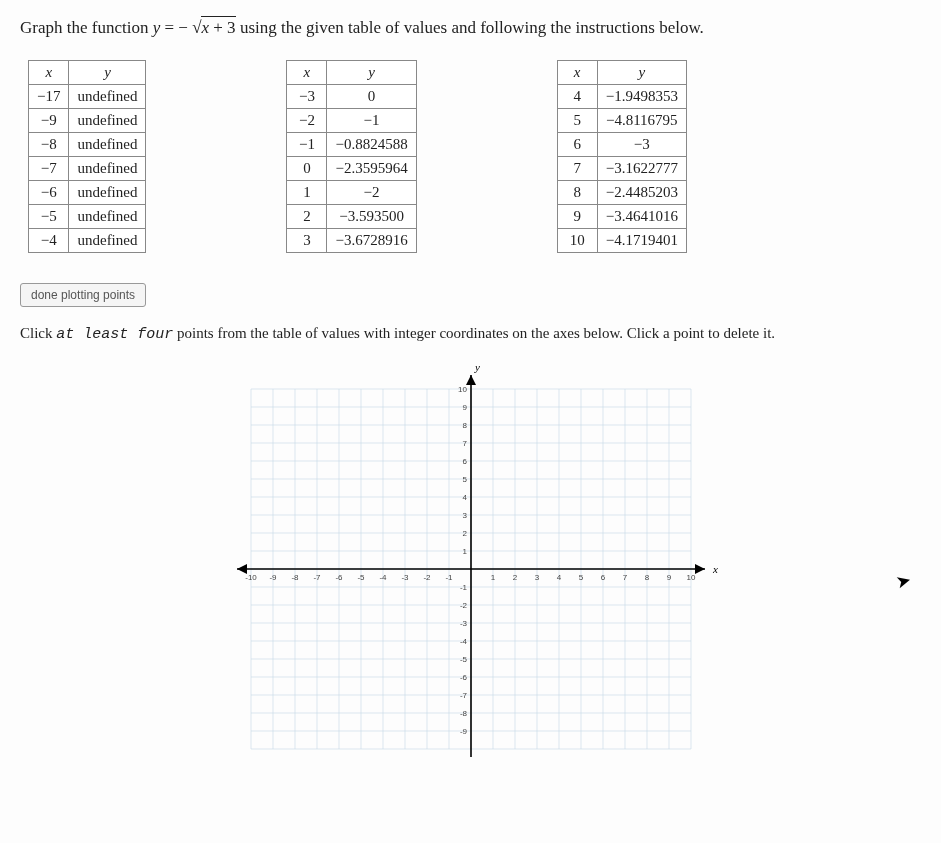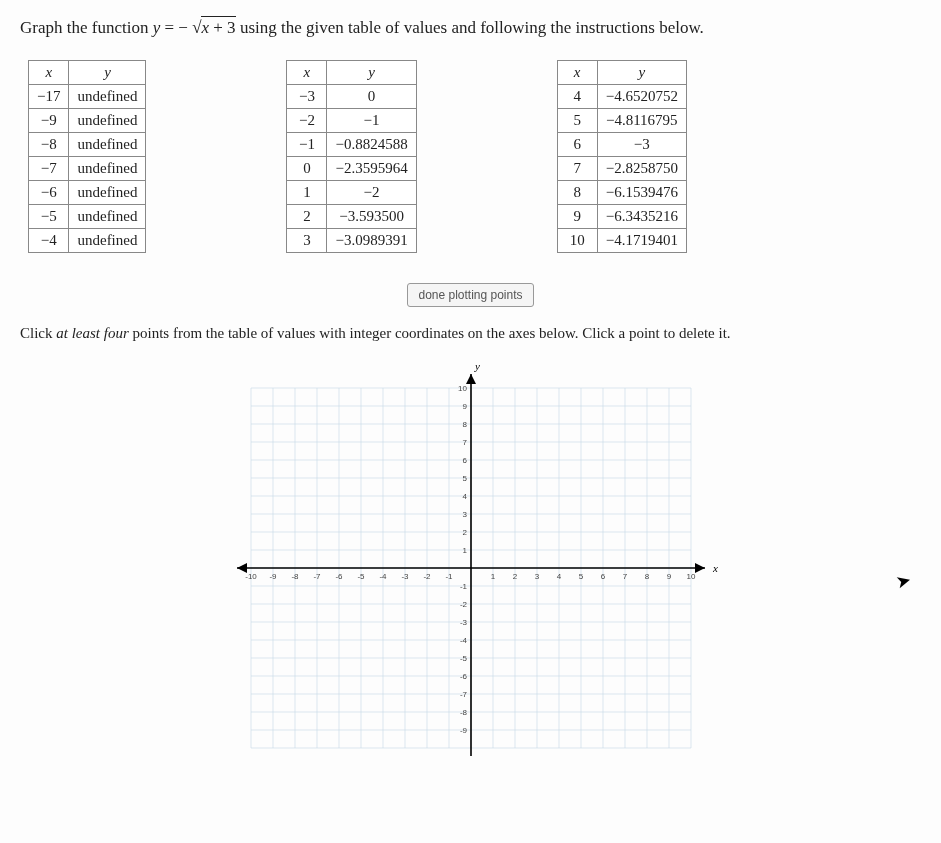"−4.6520752" td { text: 4.6520752 -> 1.9498353 }
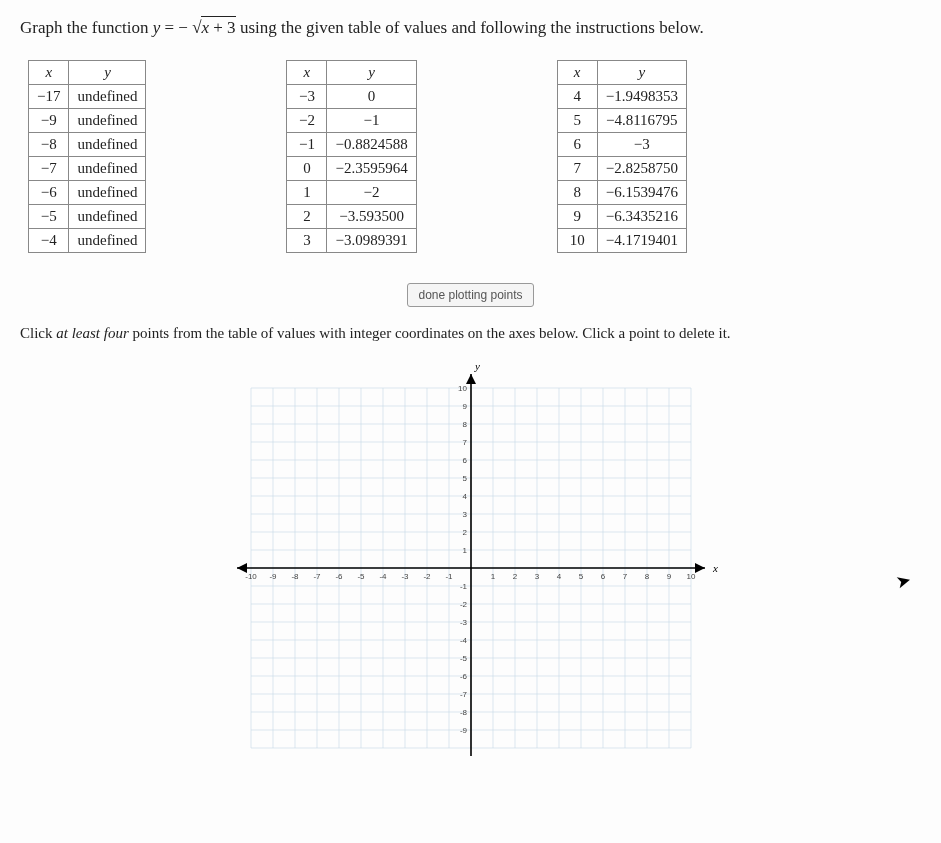"−2.8258750" td { text: 2.8258750 -> 3.1622777 }
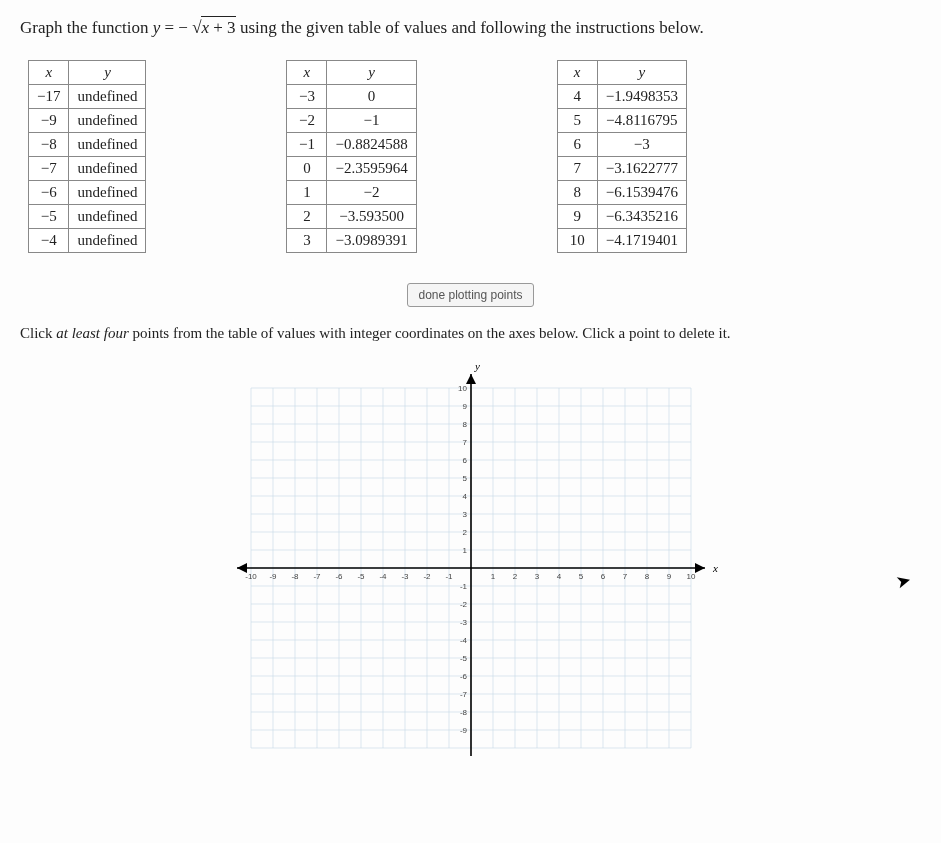"−6.1539476" td { text: 6.1539476 -> 2.4485203 }
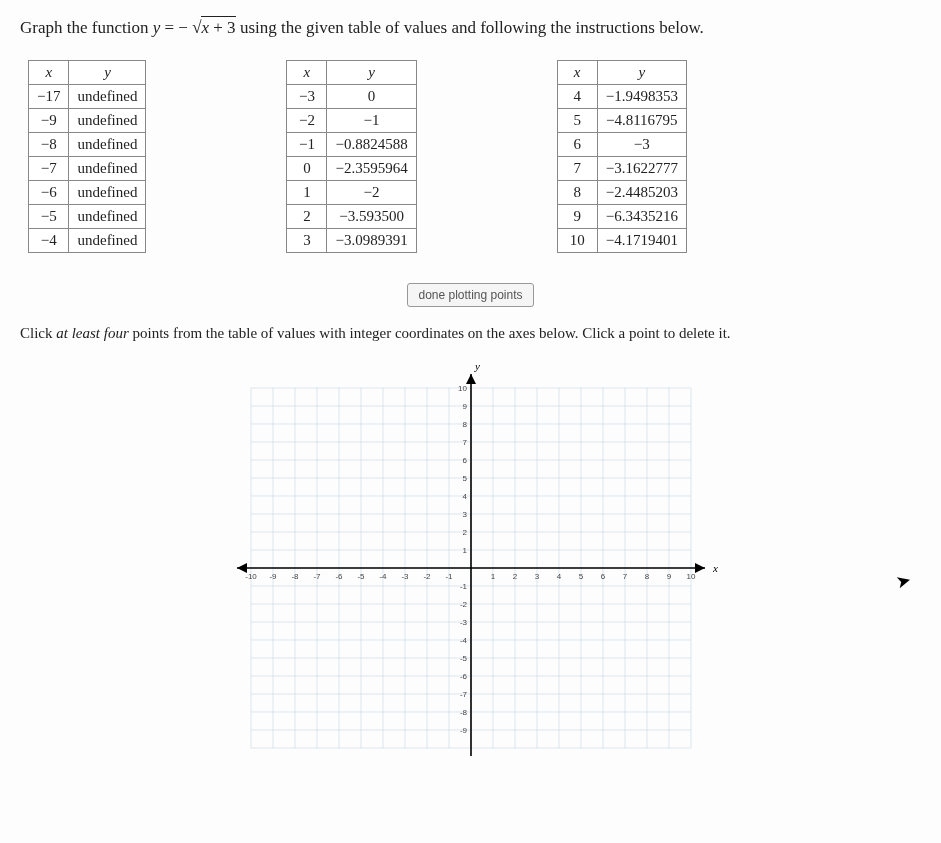"−6.3435216" td { text: 6.3435216 -> 3.4641016 }
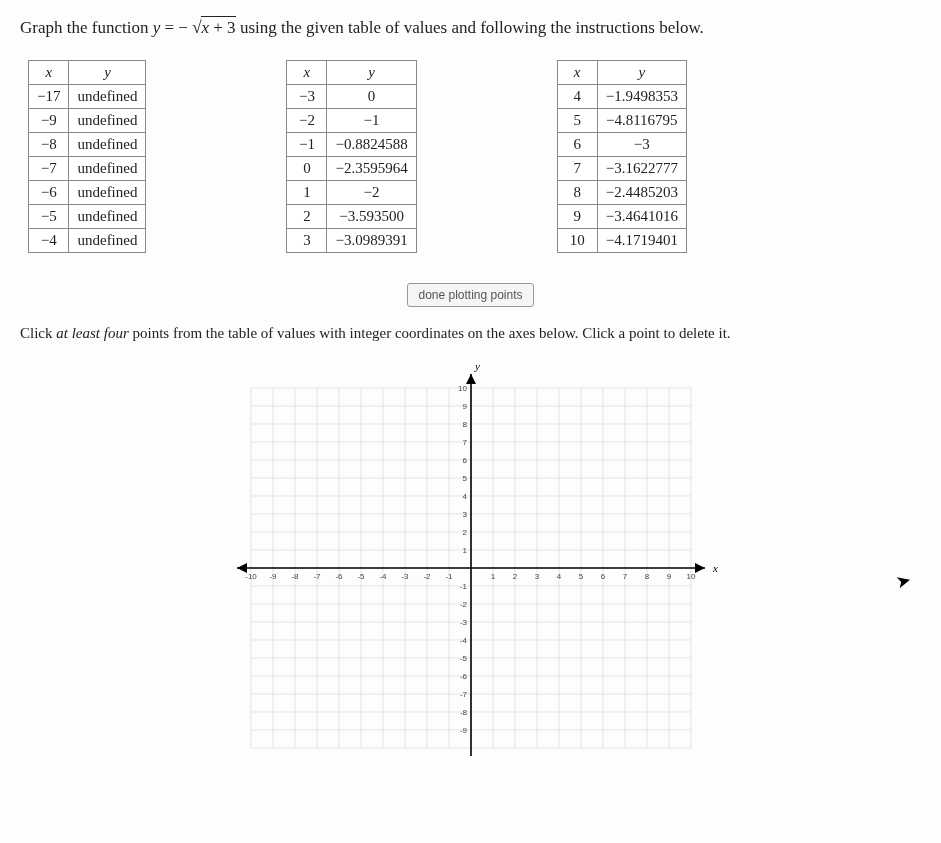"−3.0989391" td { text: 3.0989391 -> 3.6728916 }
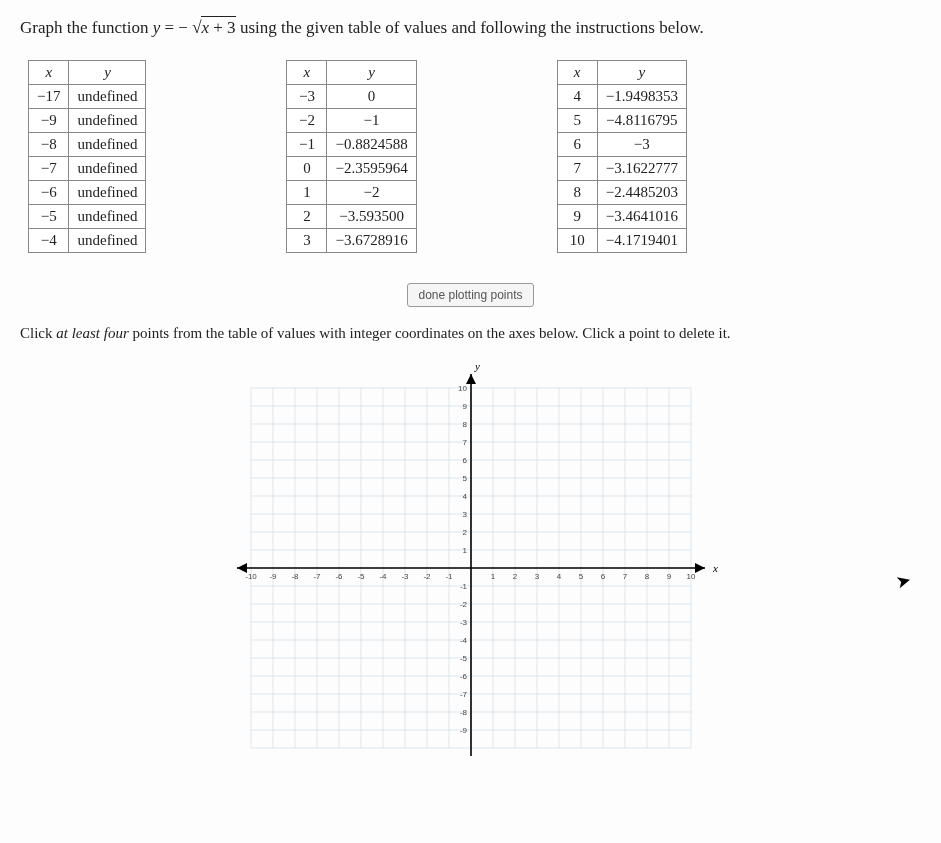"done plotting points" .controls { text-align: center -> none }
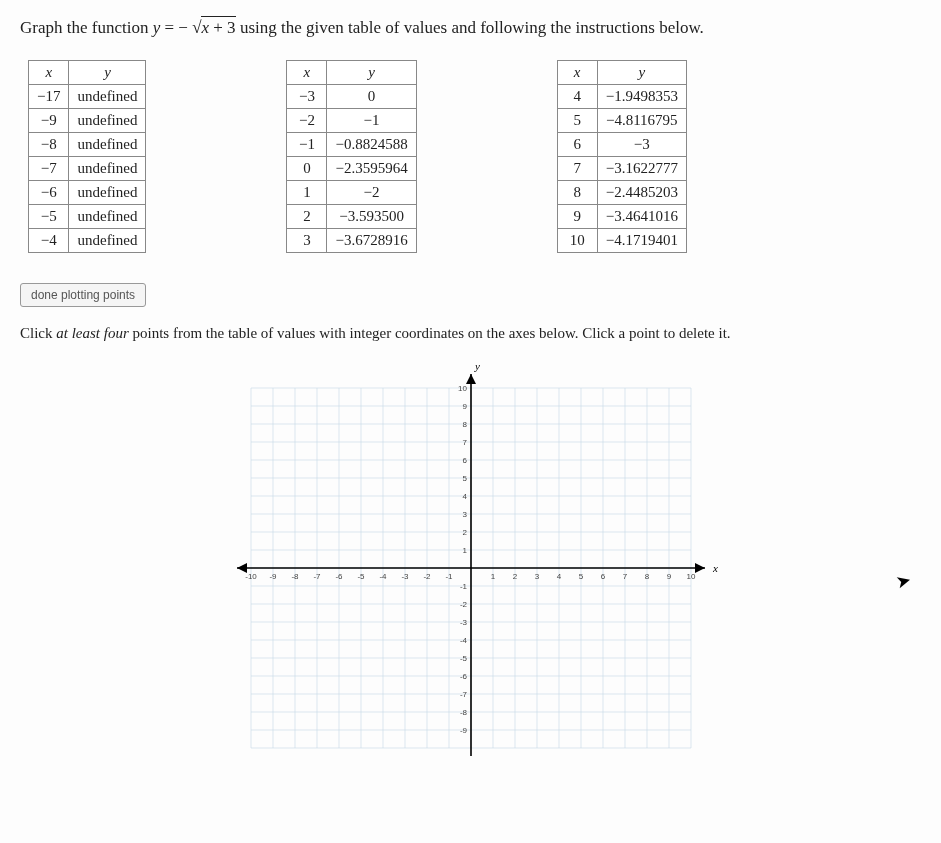"at least four" .instructions em { font-family: none -> Liberation Mono, monospace }
